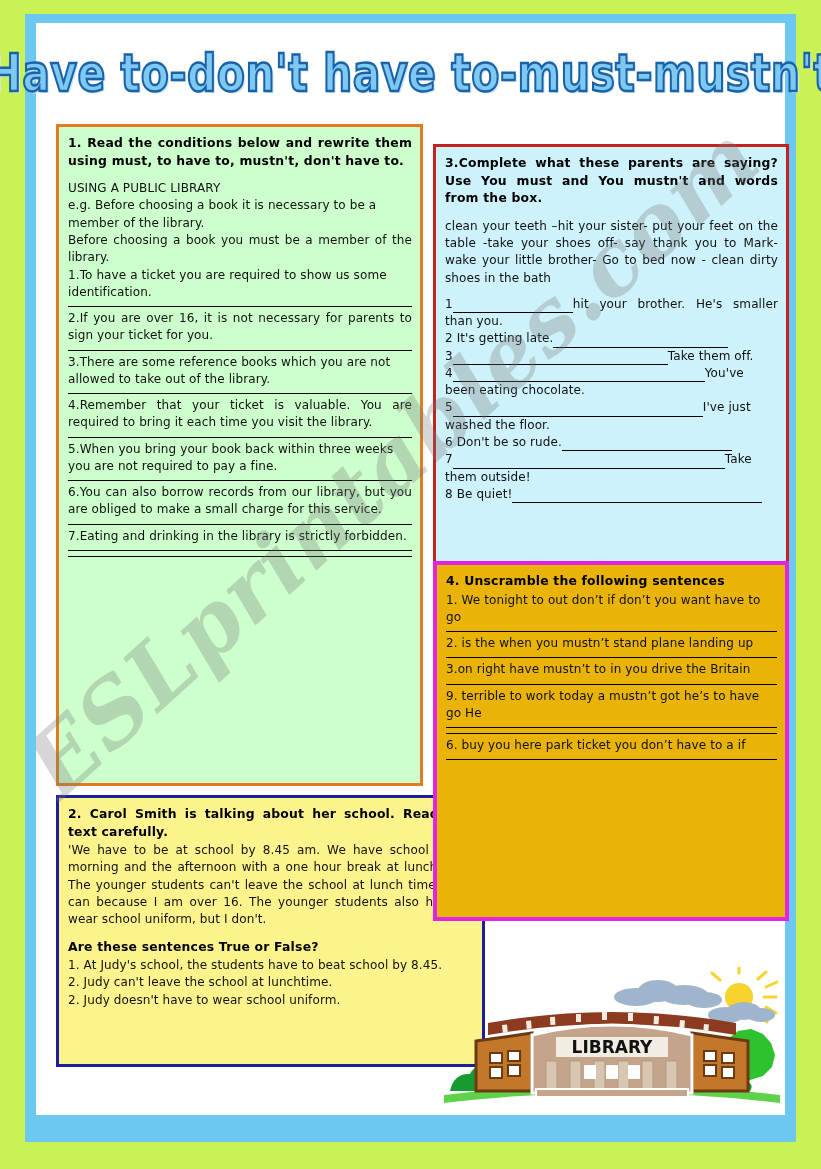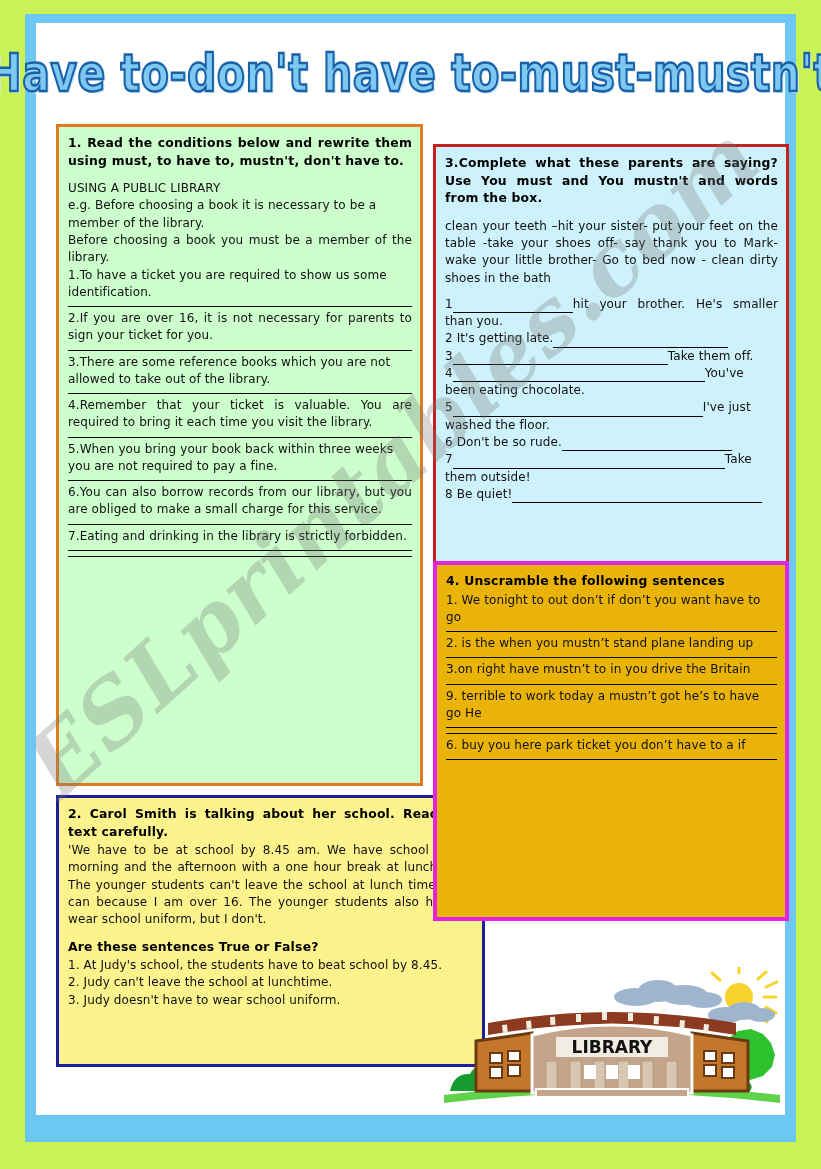"3. Judy doesn't have to" p.ex-line { text: 3 -> 2 }
